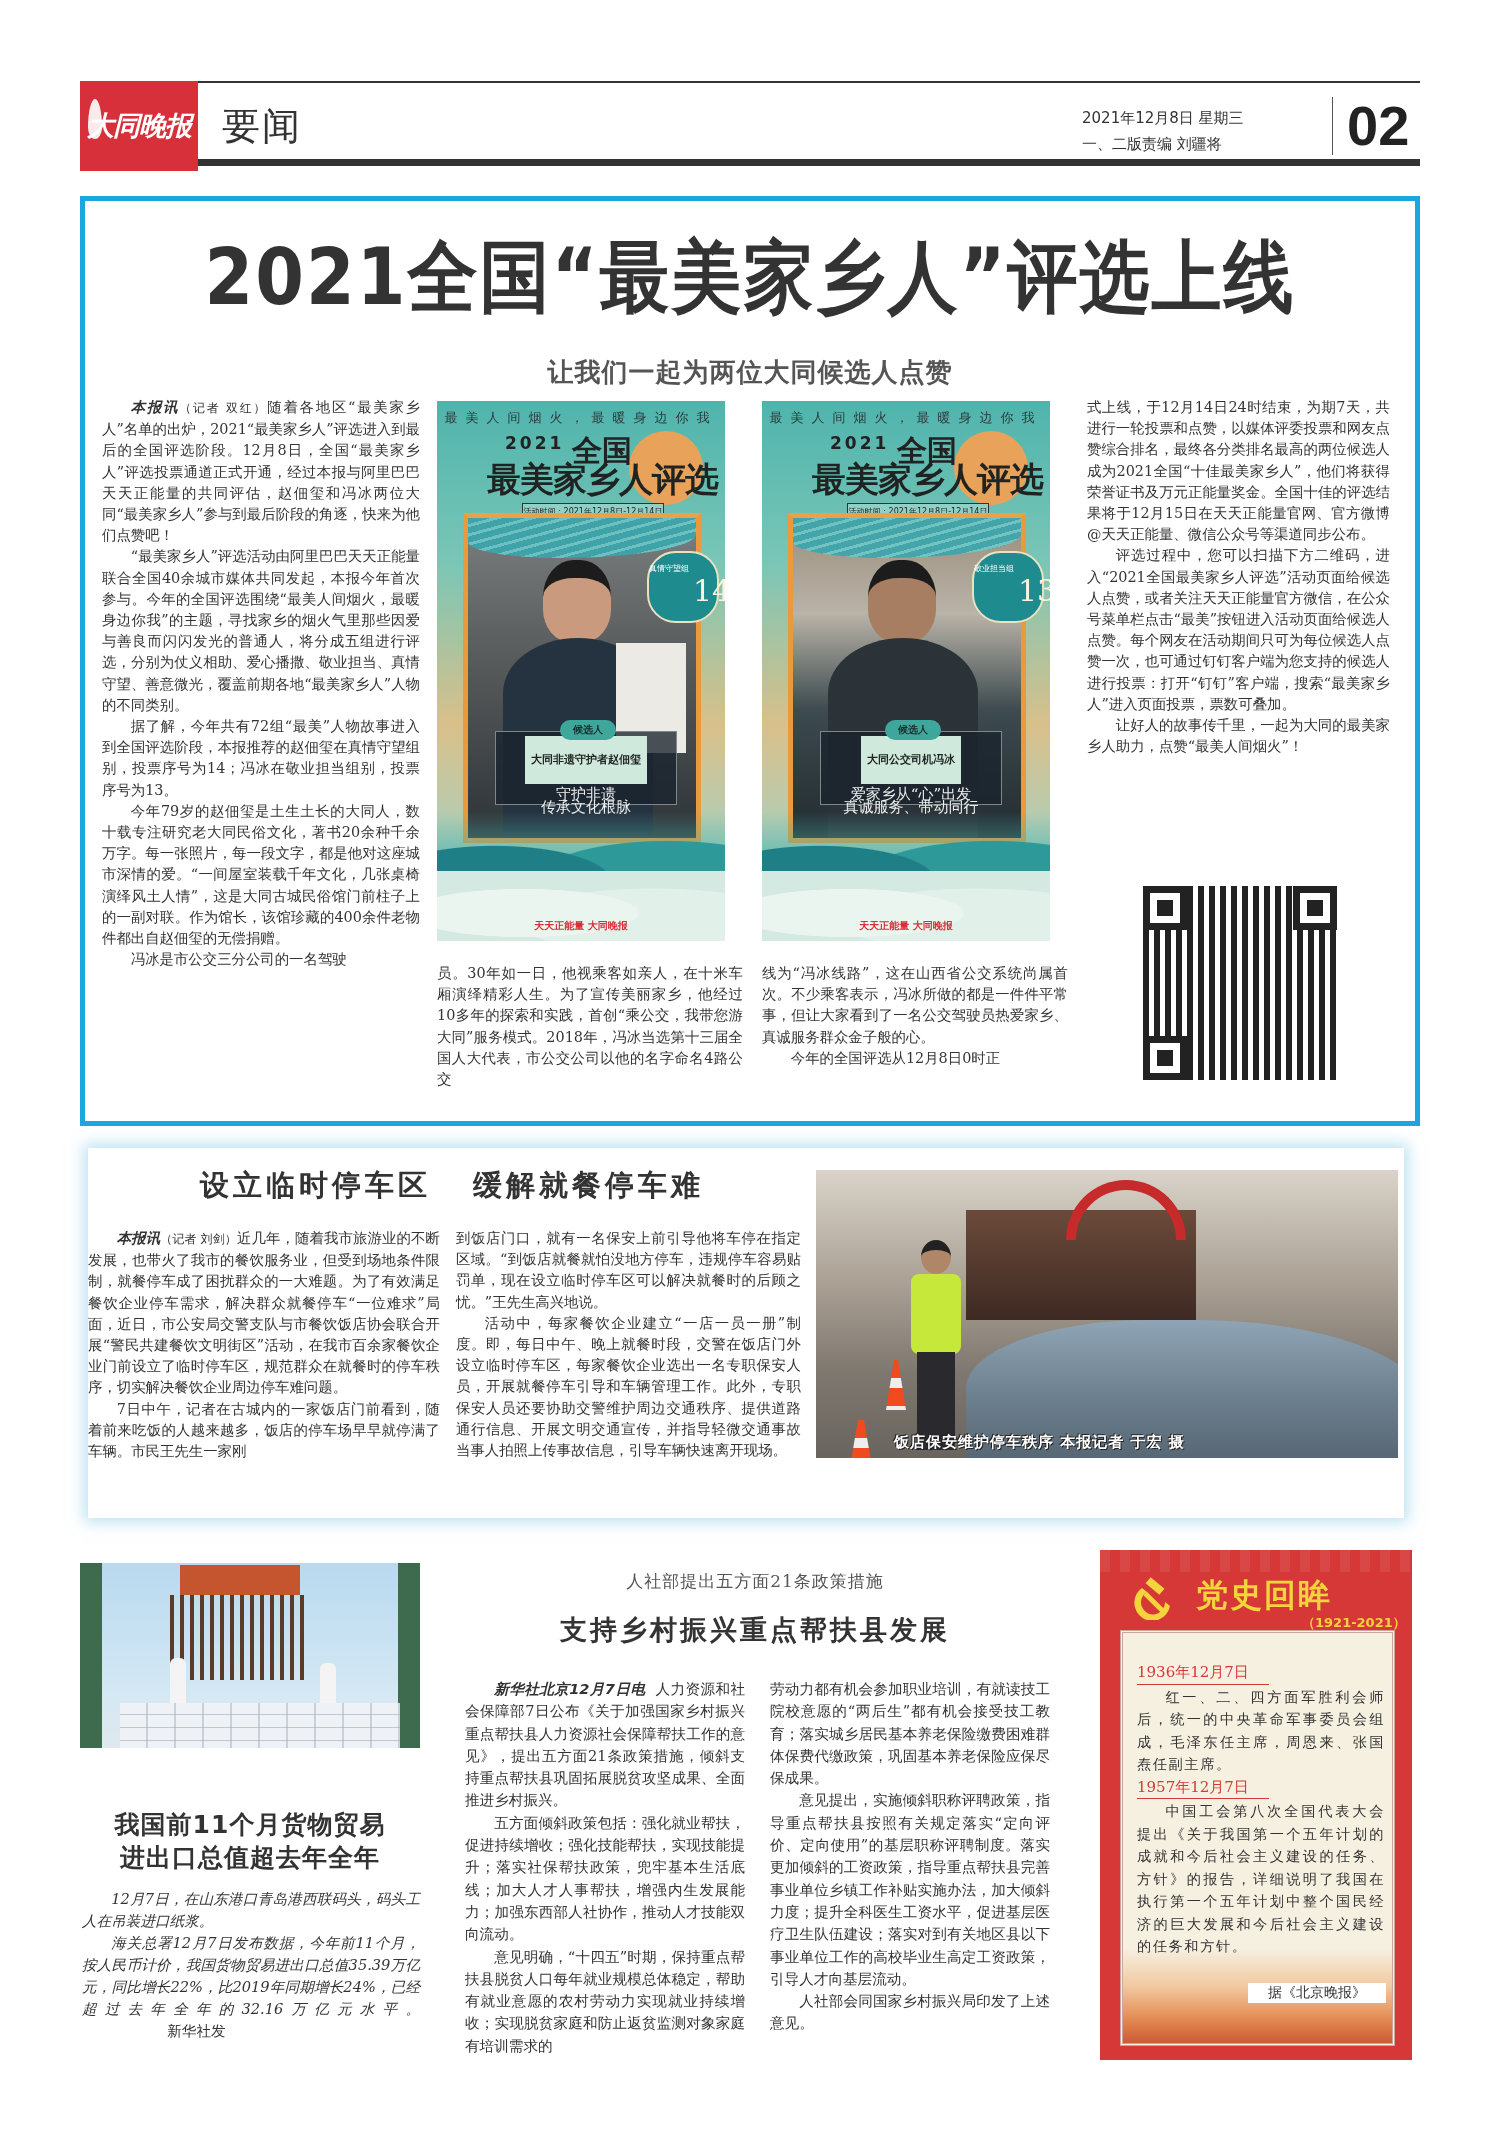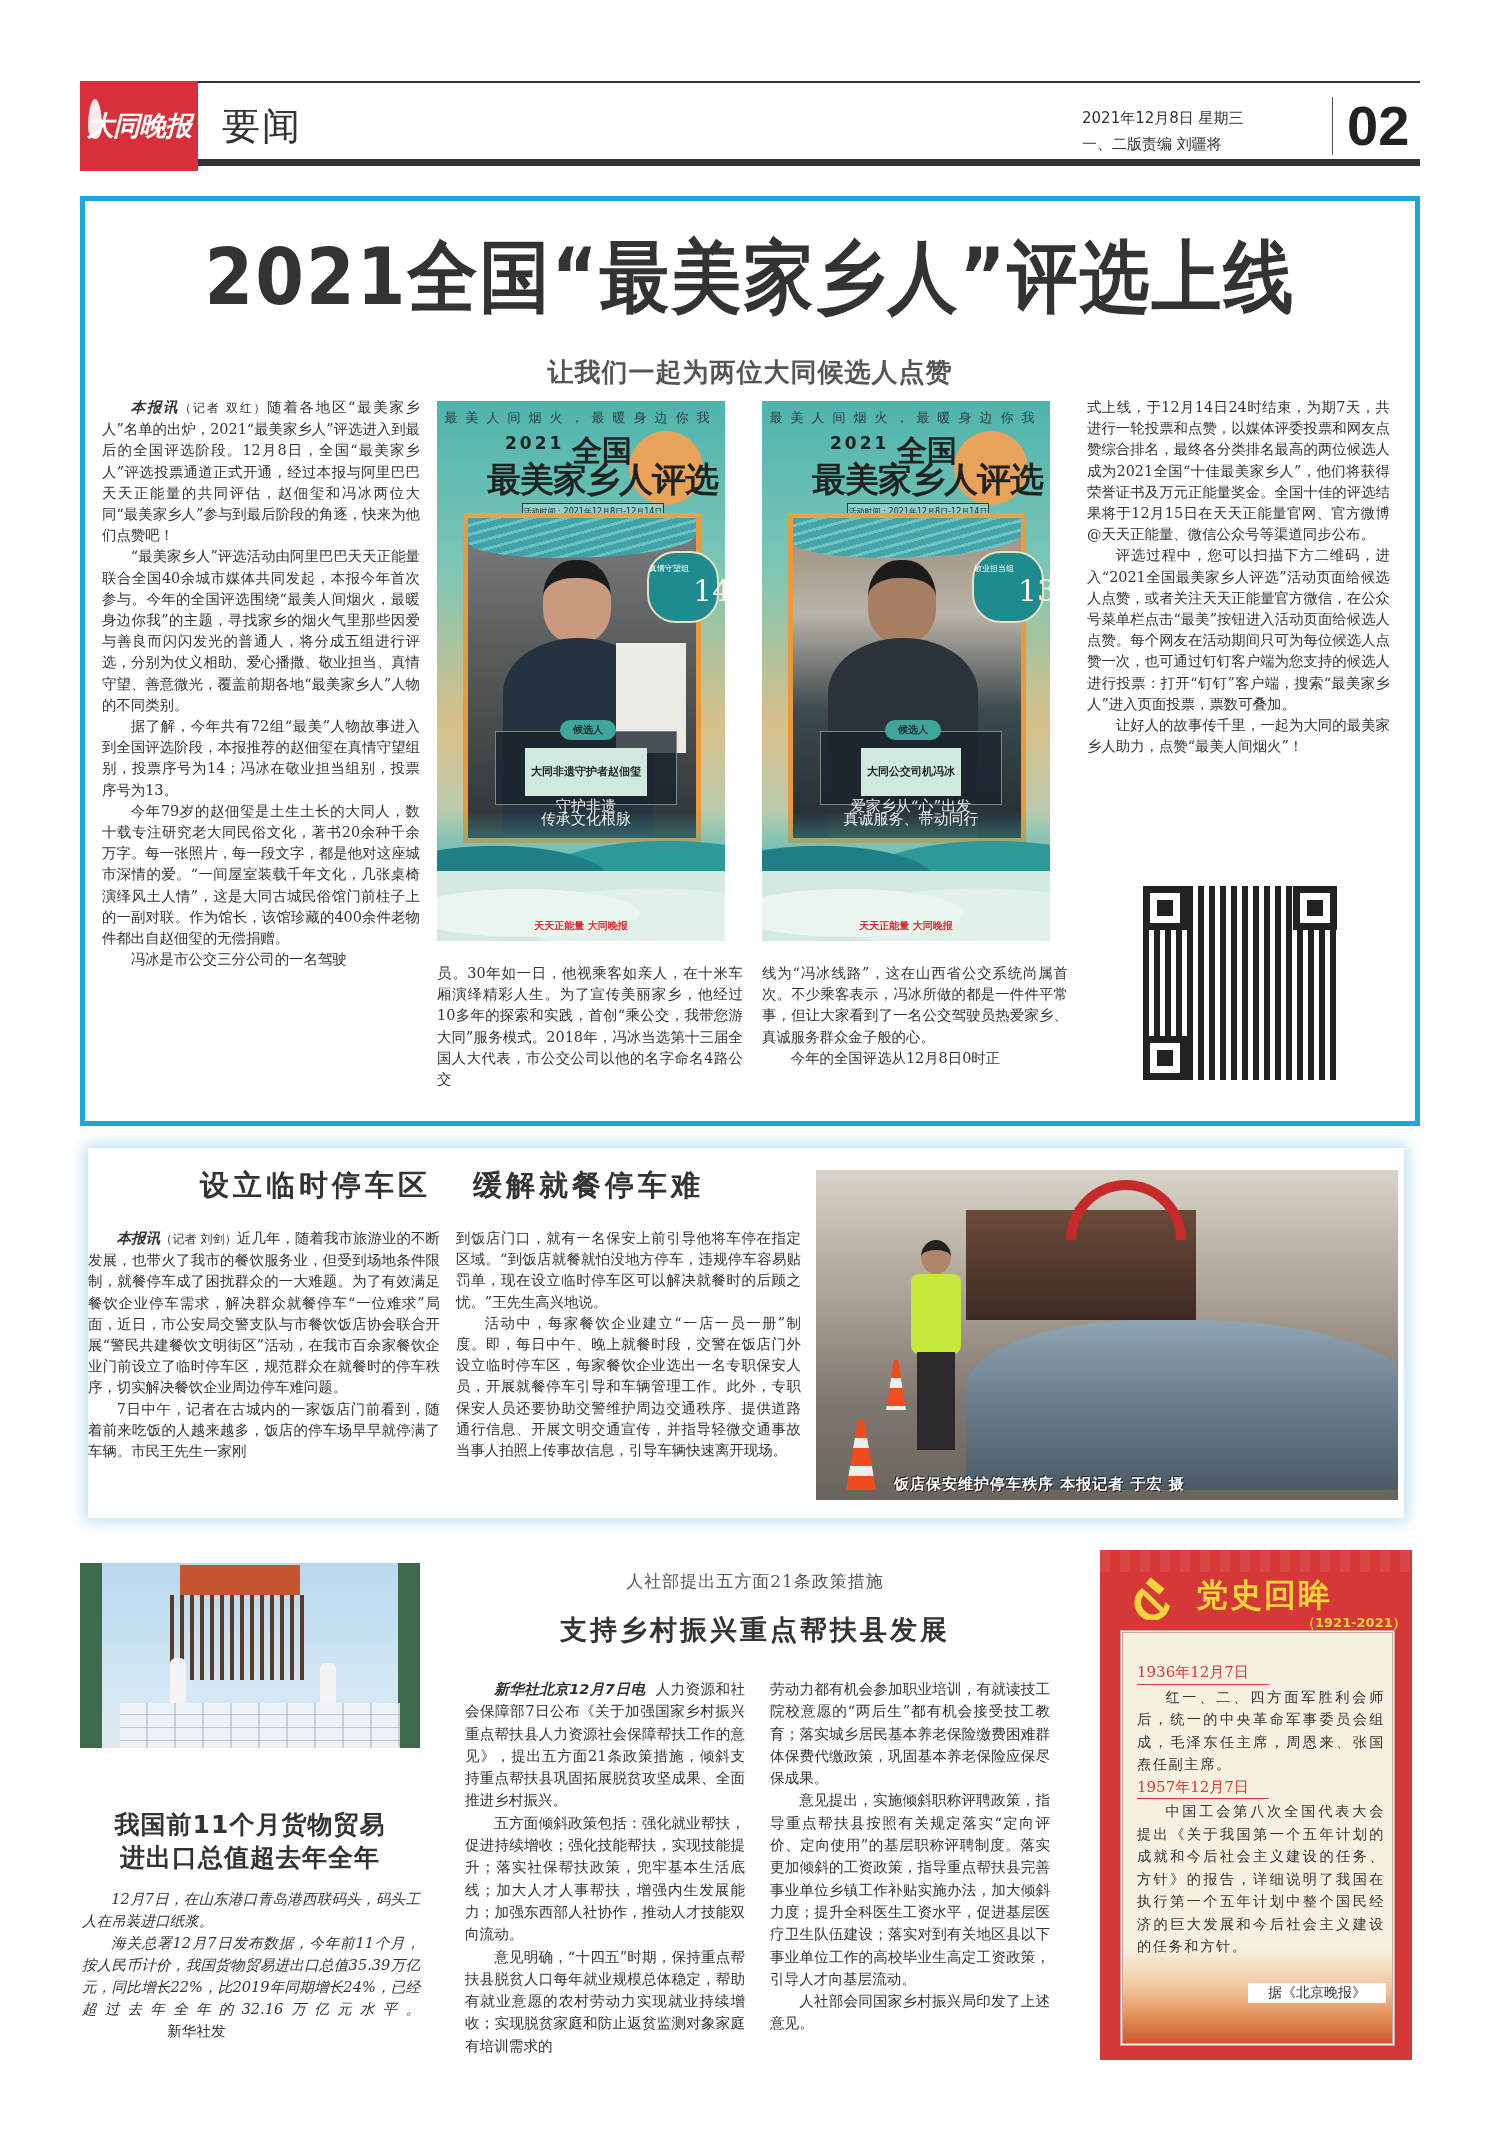"大同非遗守护者赵佃玺" .card-name { margin-top: 16px -> 4px }
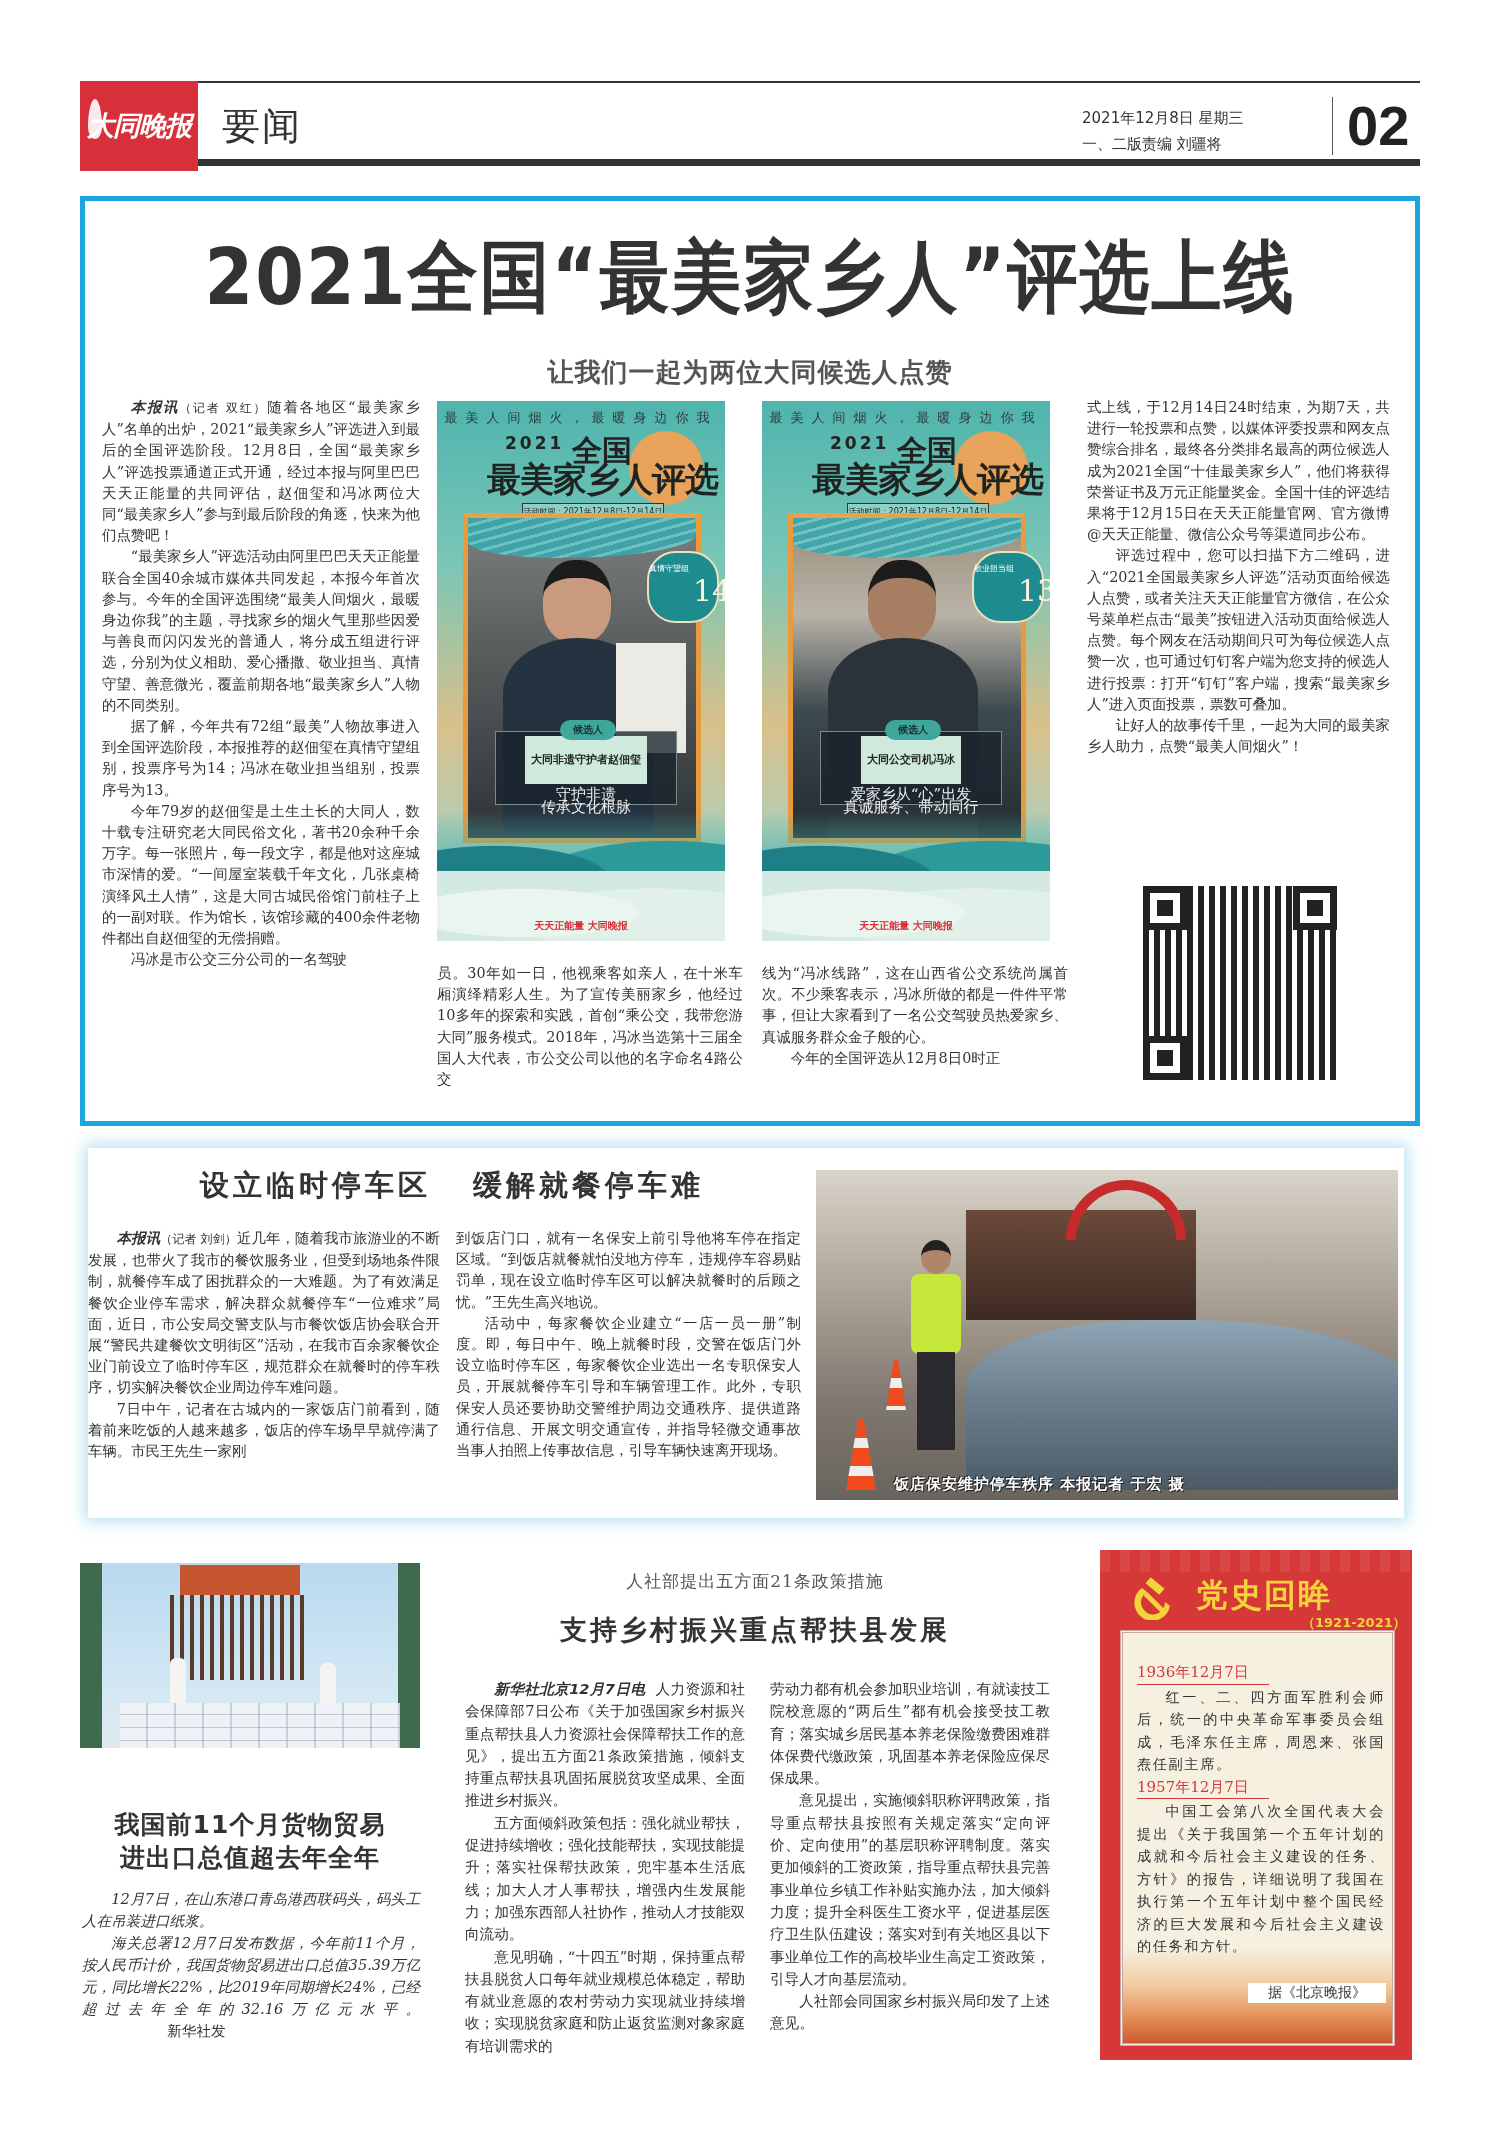"饭店保安维护停车秩序 本报记者 于宏 摄" .photo2 { height: 330px -> 288px }
